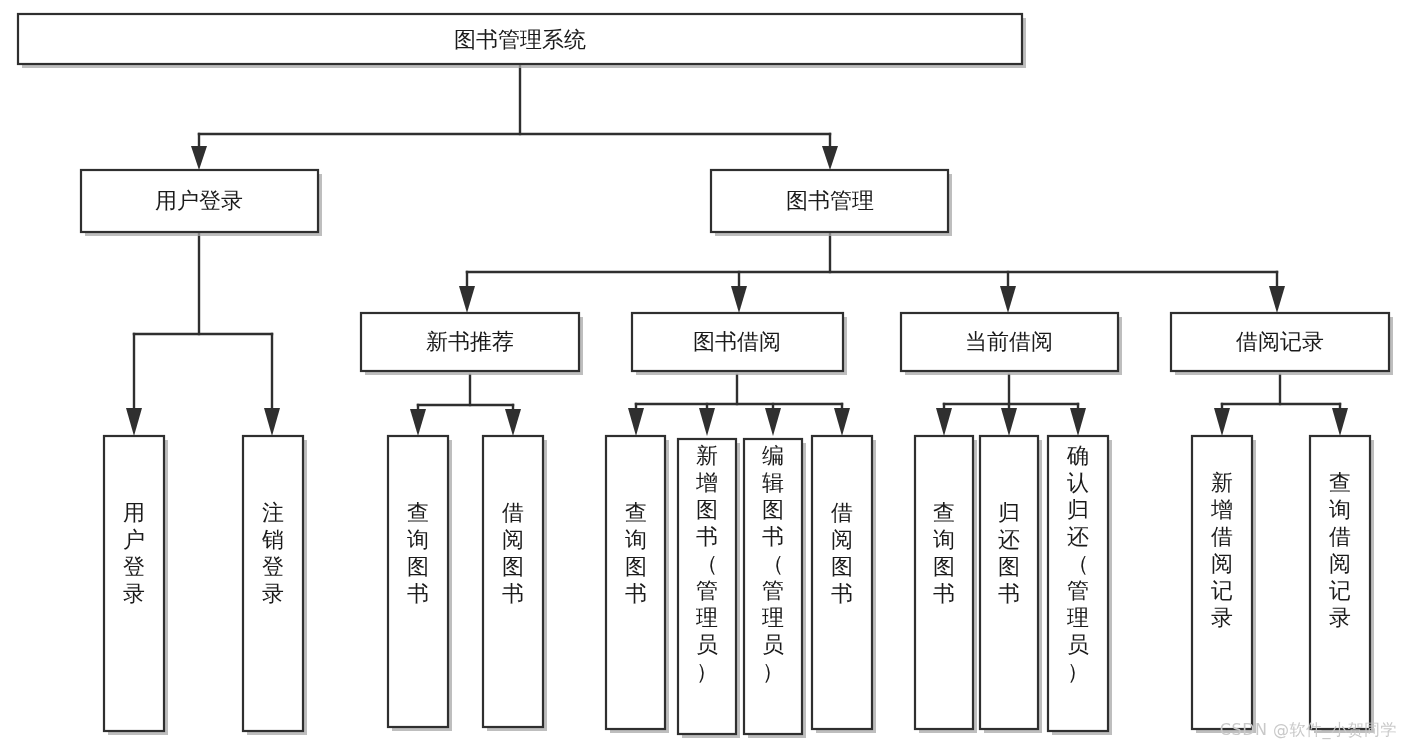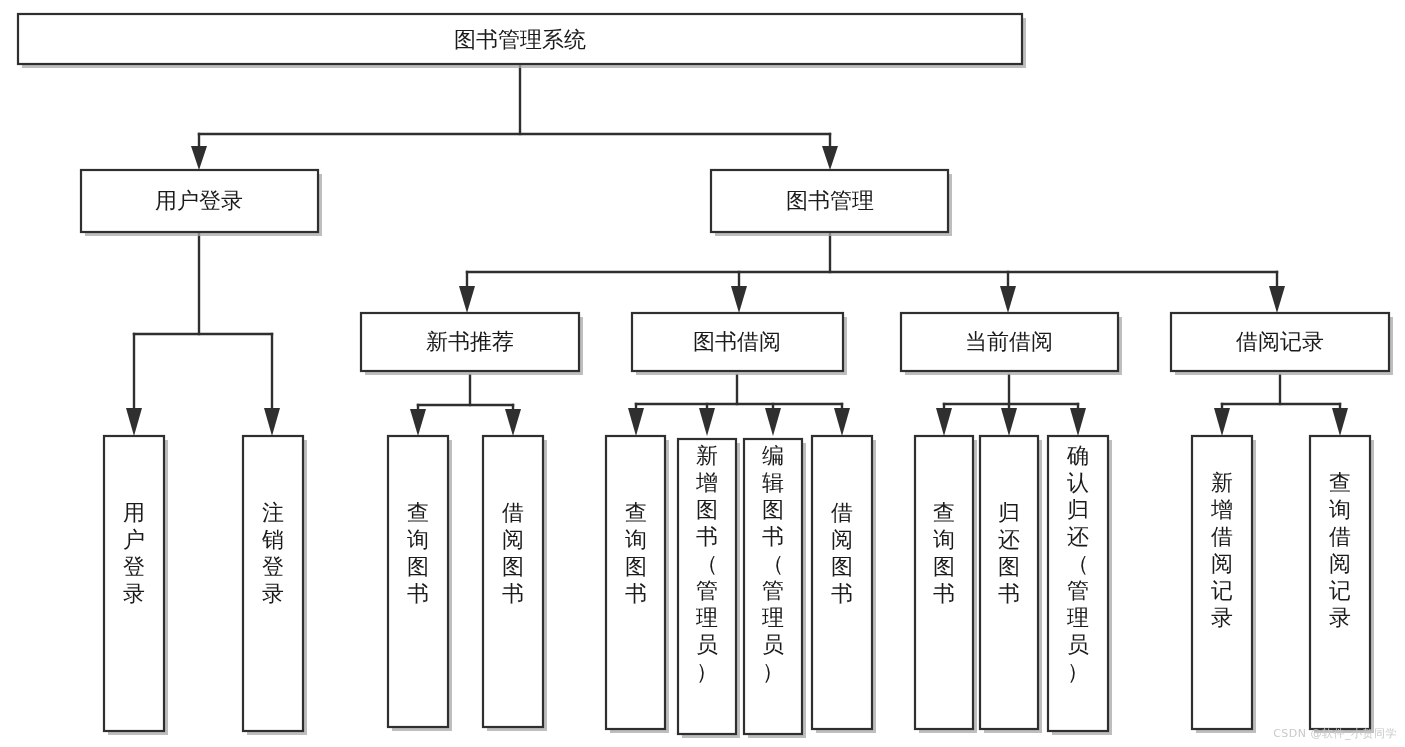"CSDN @软件_小贺同学" .watermark { font-size: 11px -> 16px }
